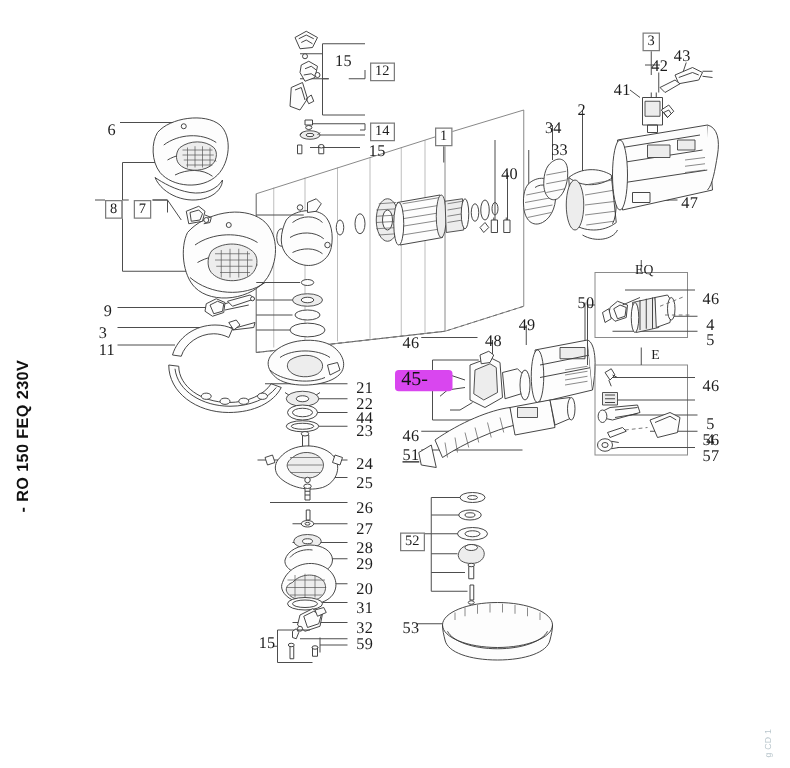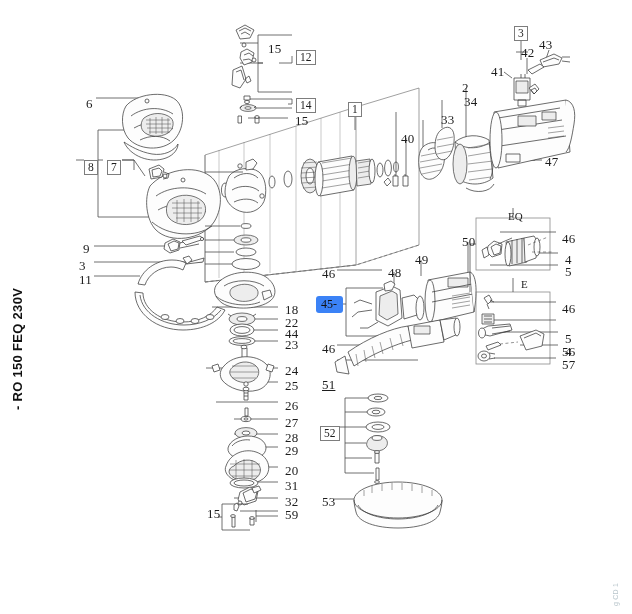"34" div.num { margin-left: 28px -> none }
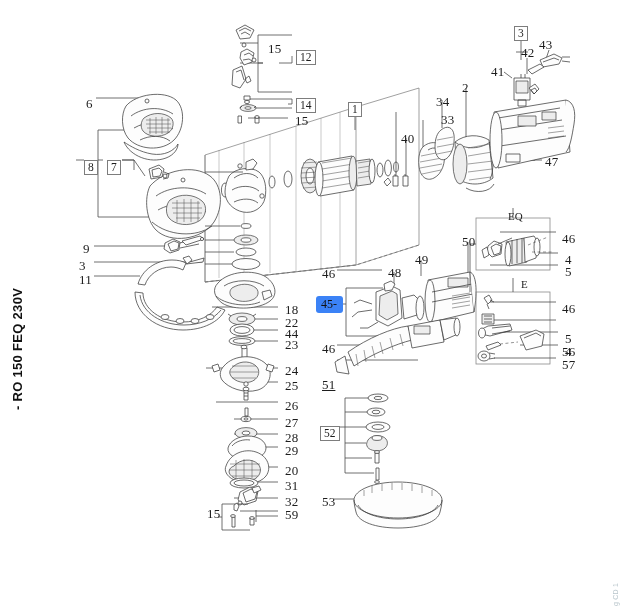"18" div.num { text: 18 -> 21 }
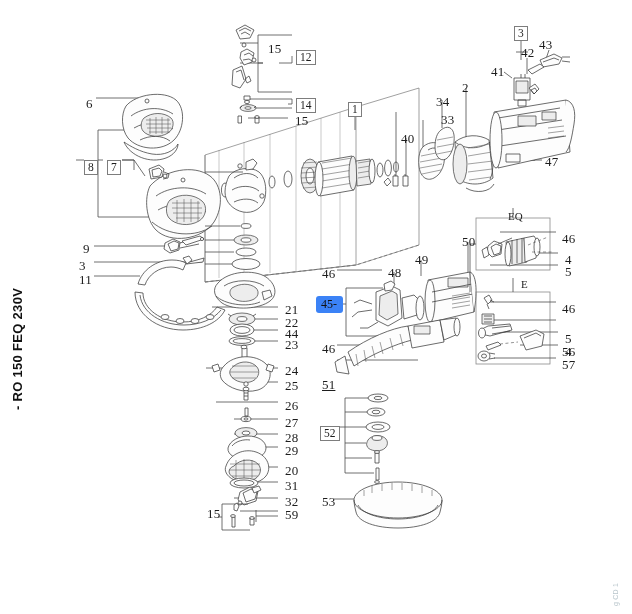"45-" .hl { background: #3b82f6 -> #d946ef; font-size: 12px -> 16px; padding: 2px 6px 3px 5px -> 2px 20px 3px 5px }
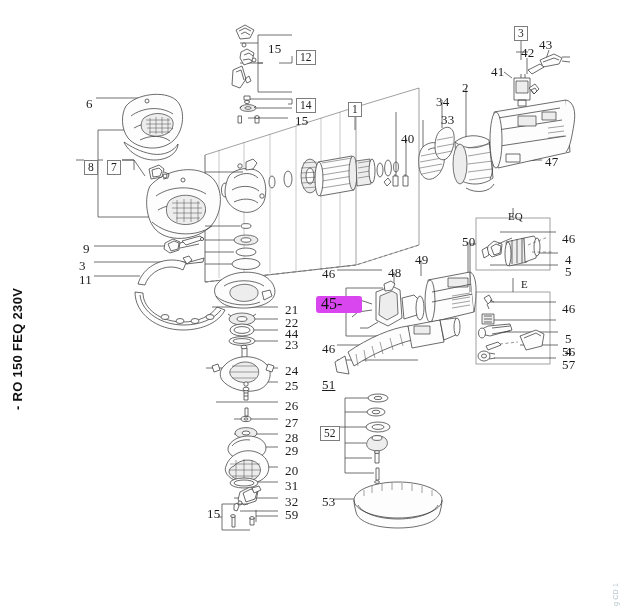"51" div.num { top: 377px -> 356px }
